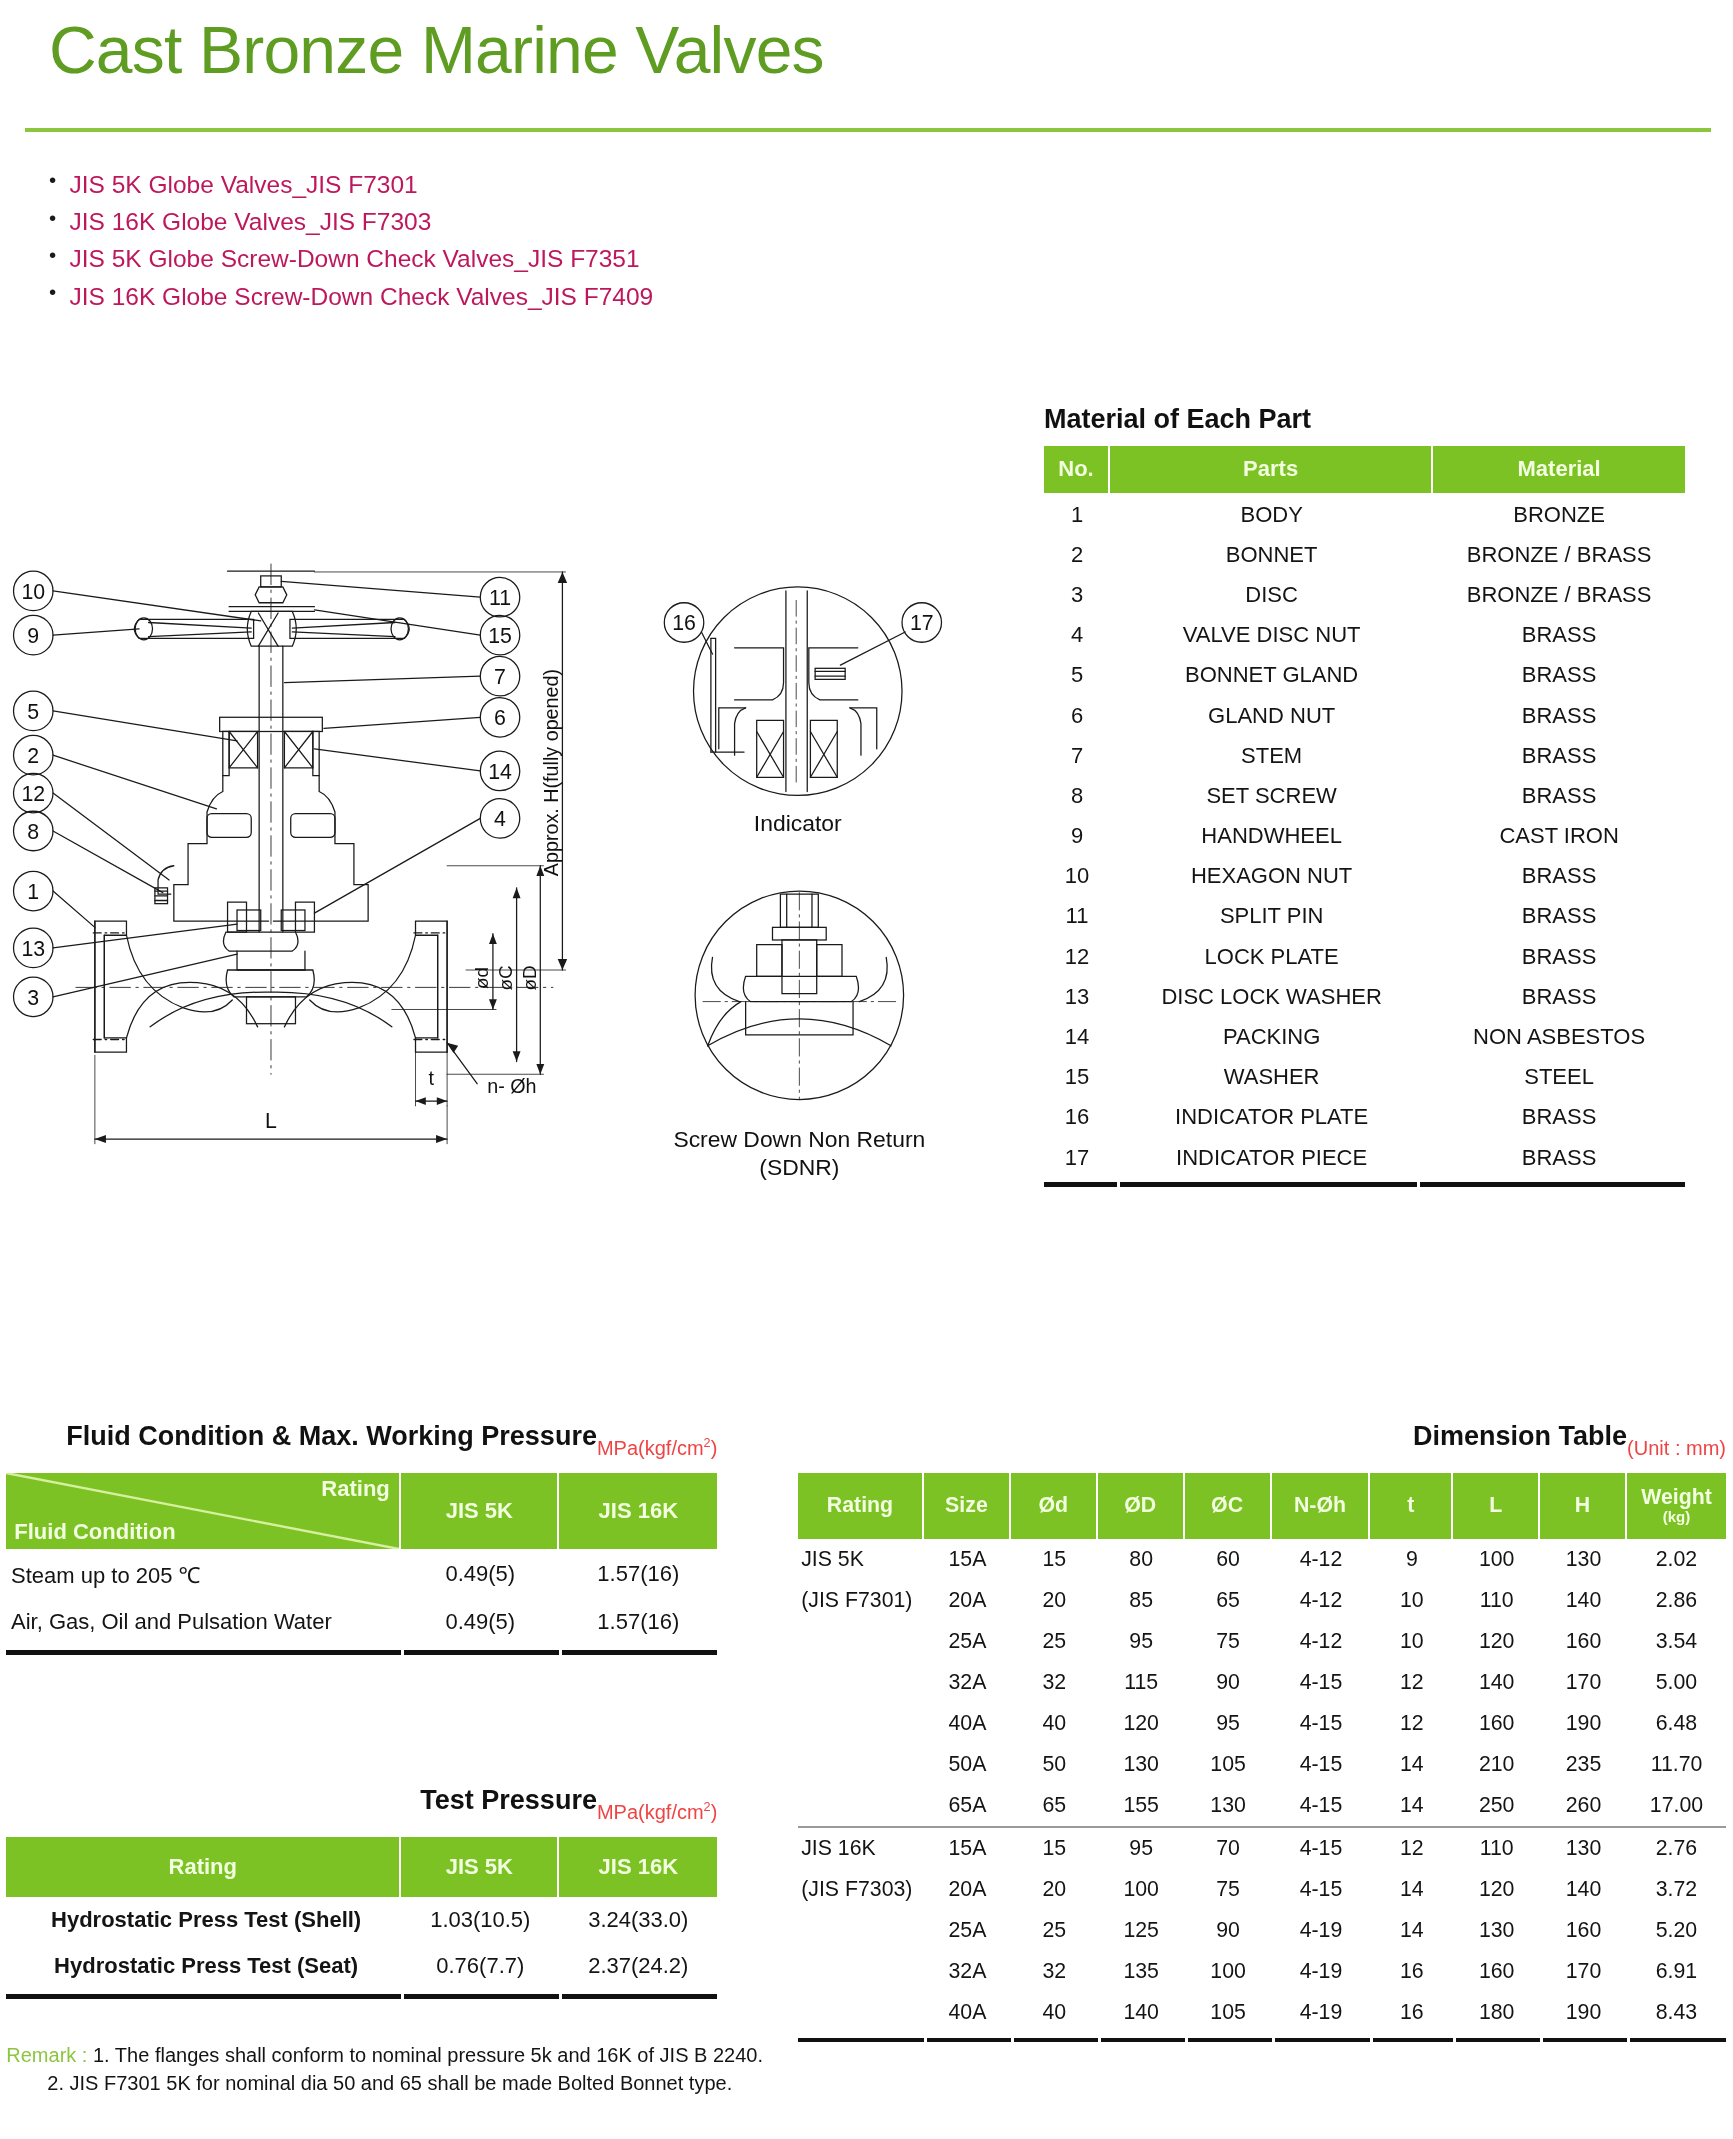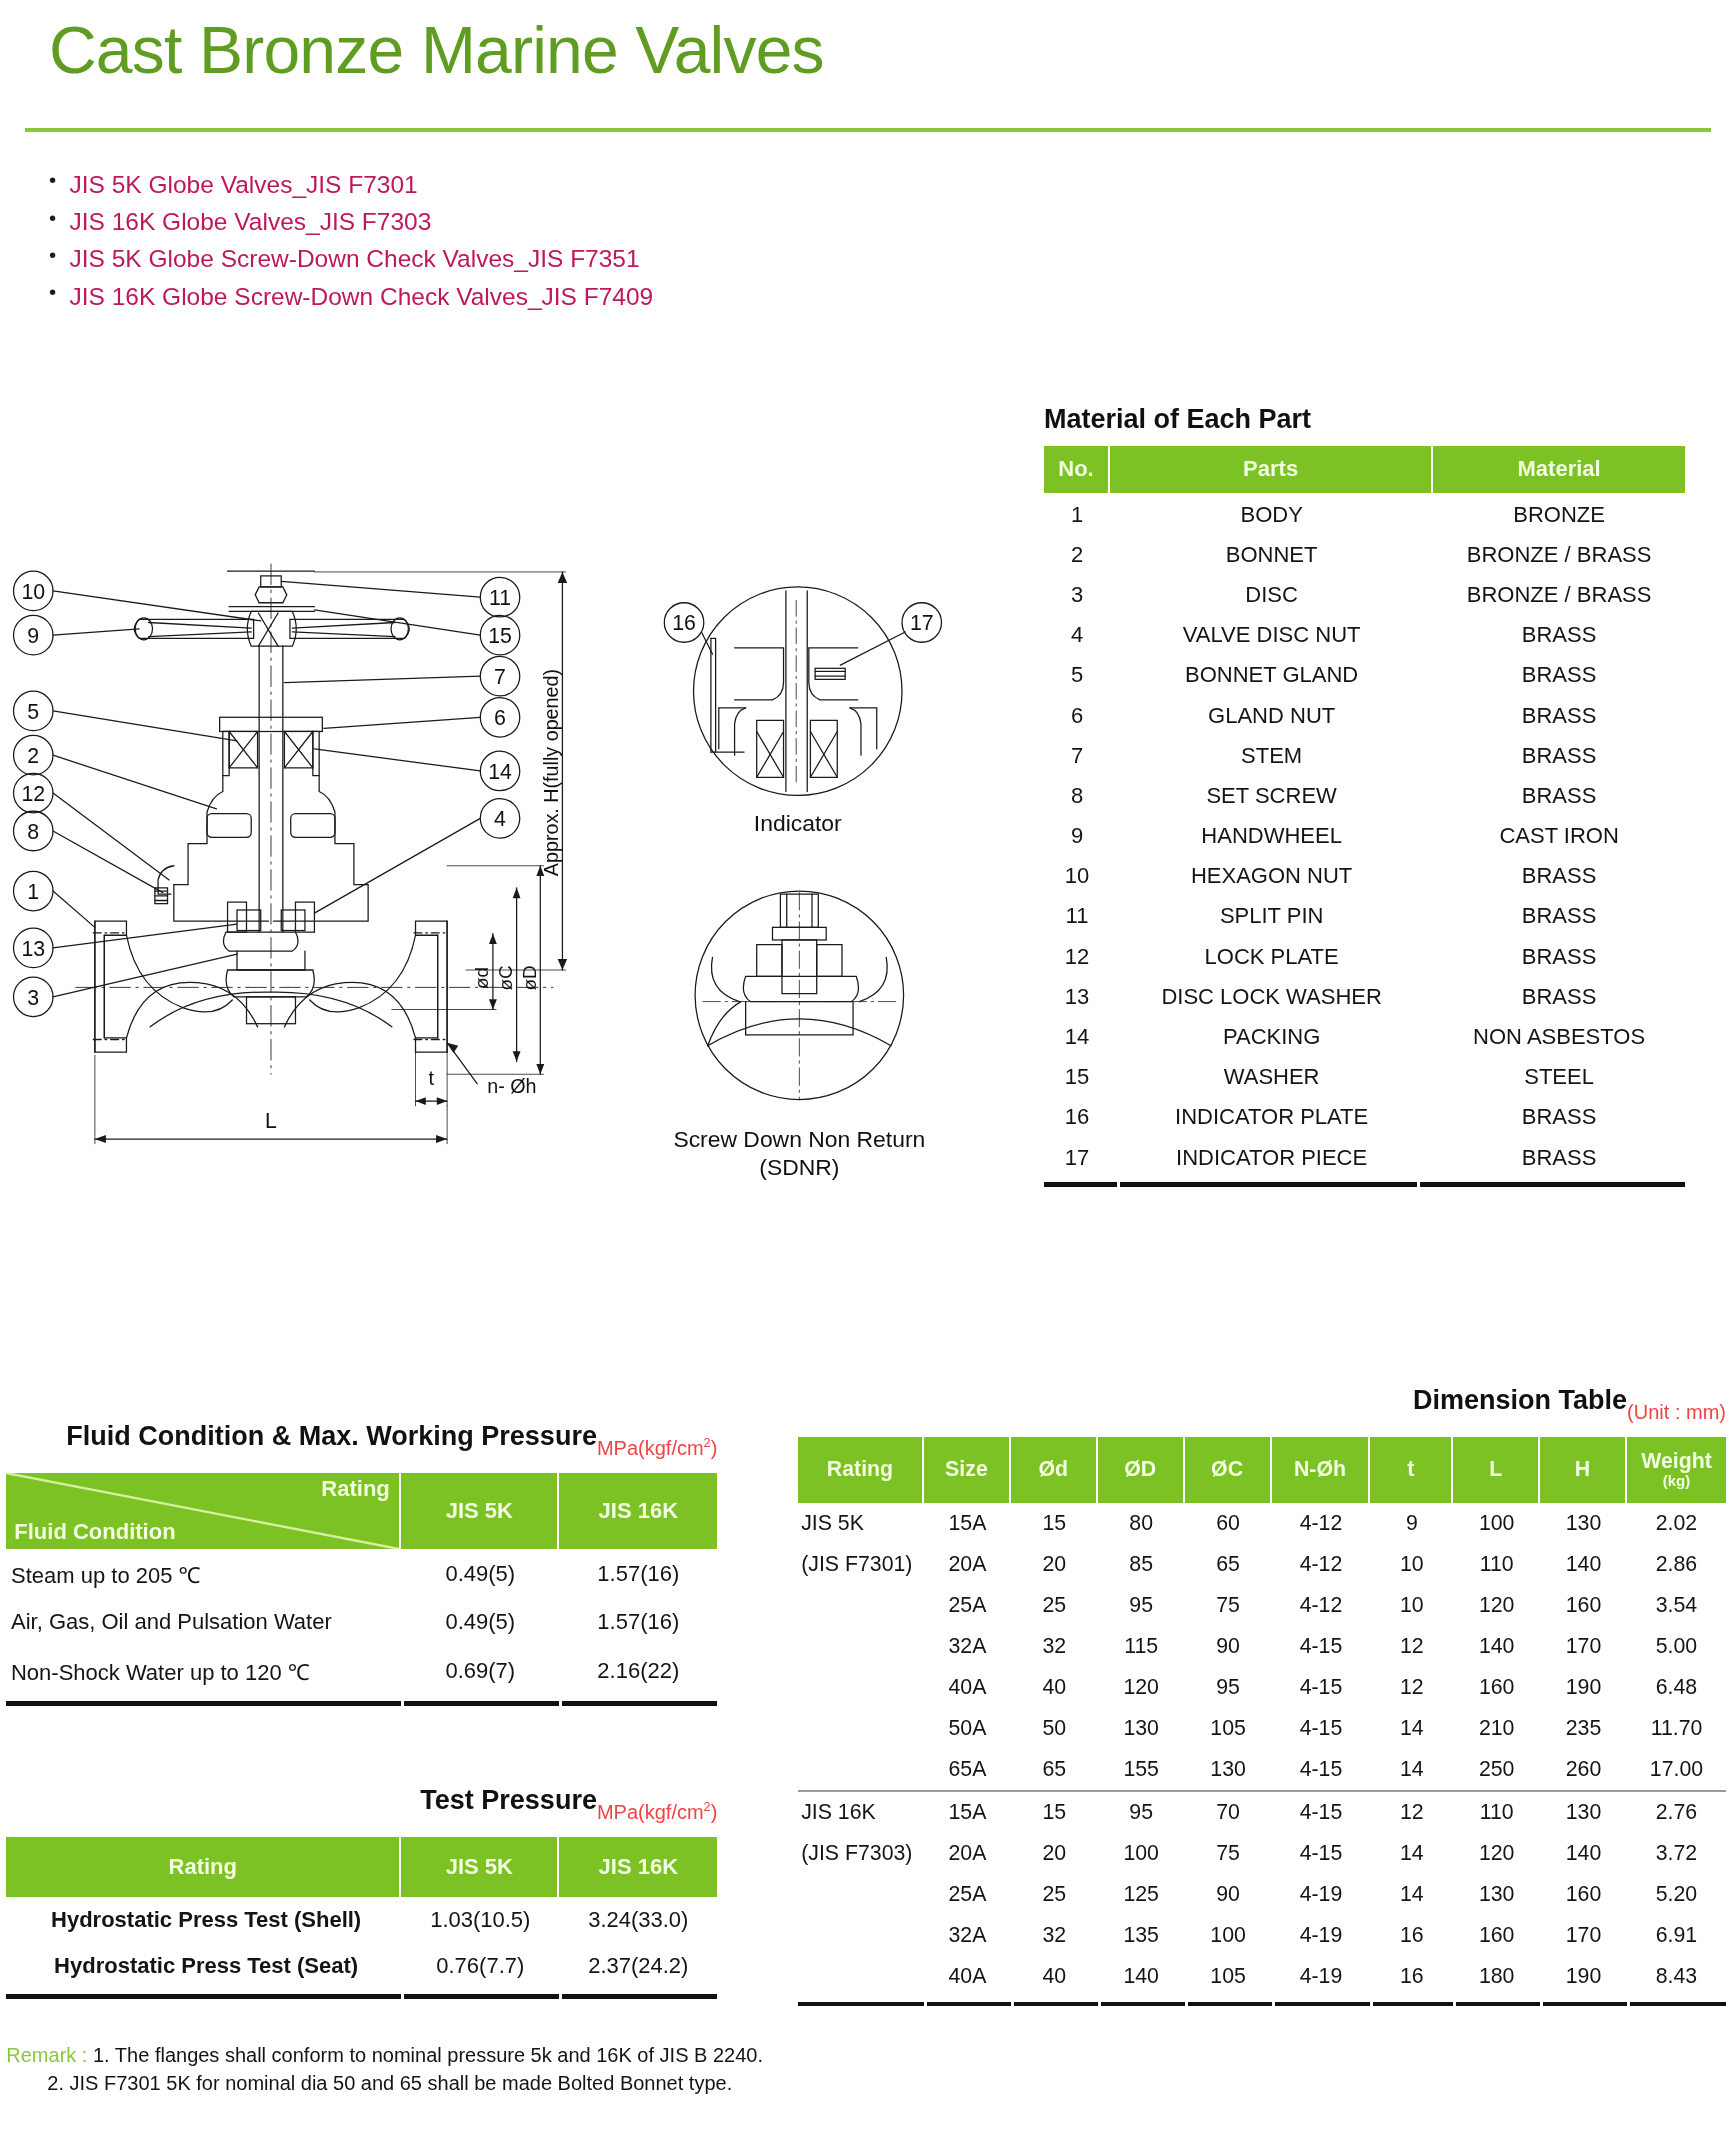"Dimension Table" .dim-block { top: 1385px -> 1421px }
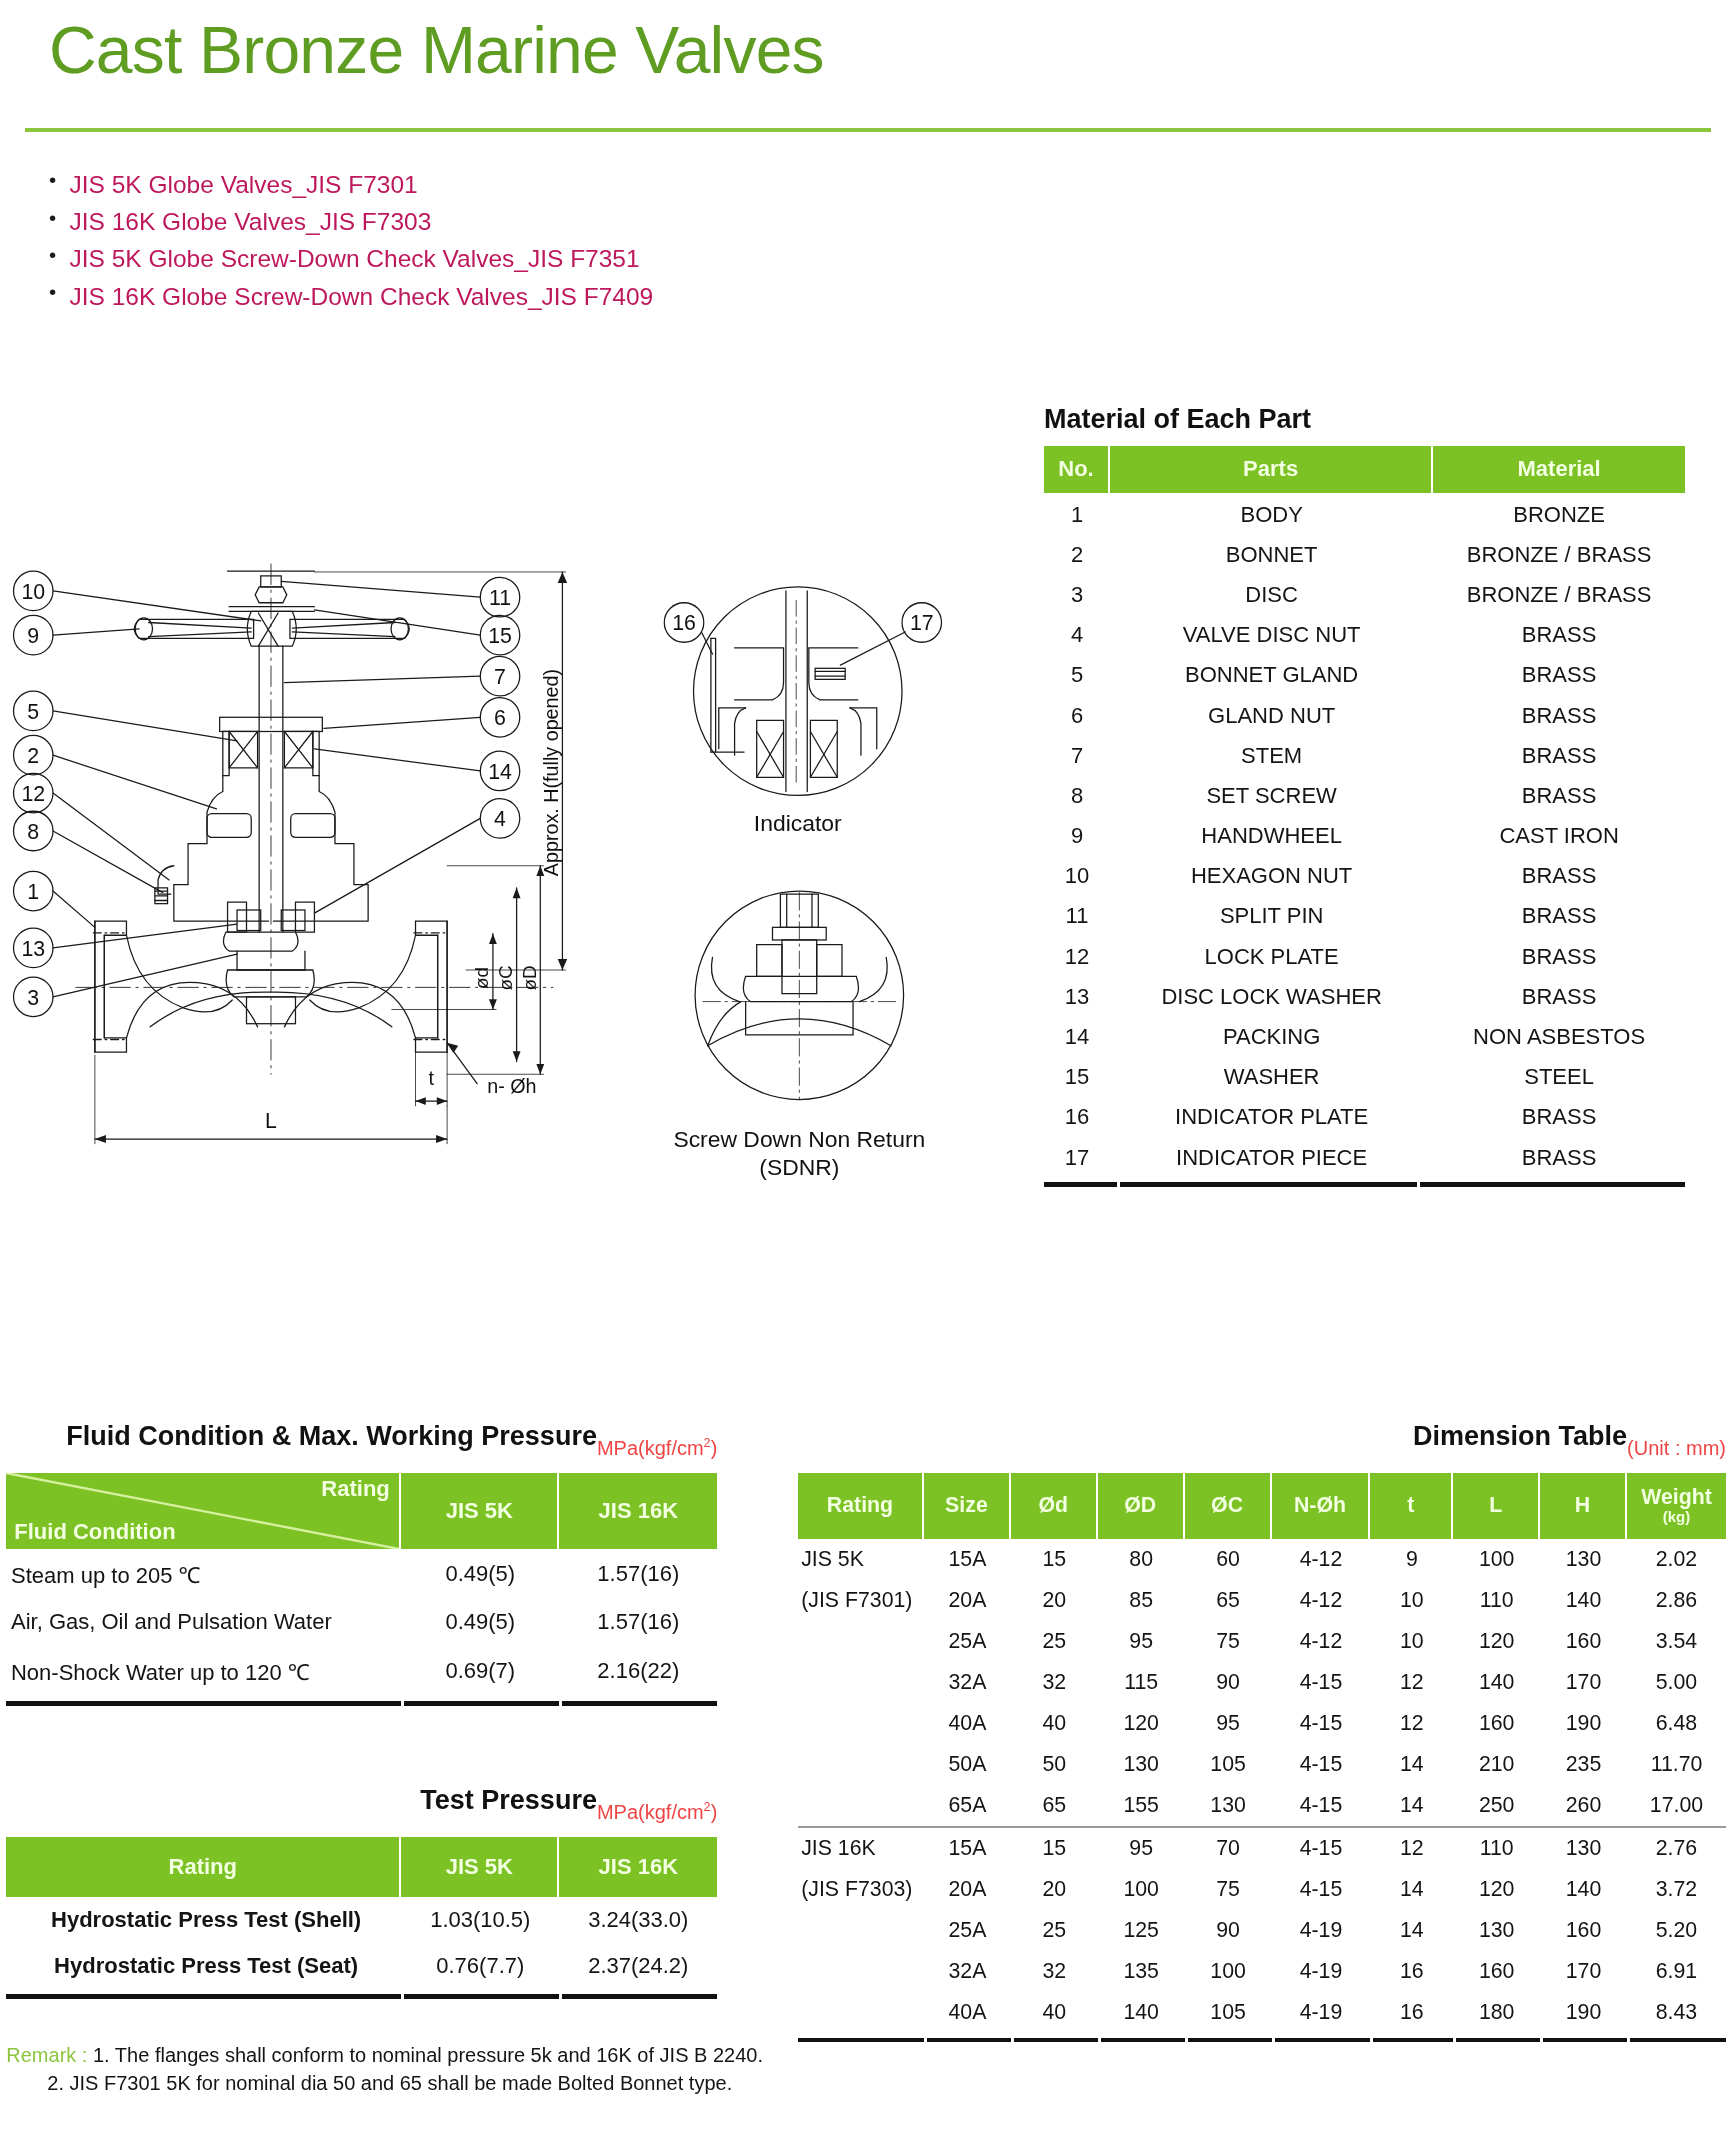"Non-Shock Water up to 120" tr { html: <tr> <td>Non-Shock Water up to 120 ℃</td> <td>0.69(7)</td> <td>2.16(22)</td> </tr> -> none }
